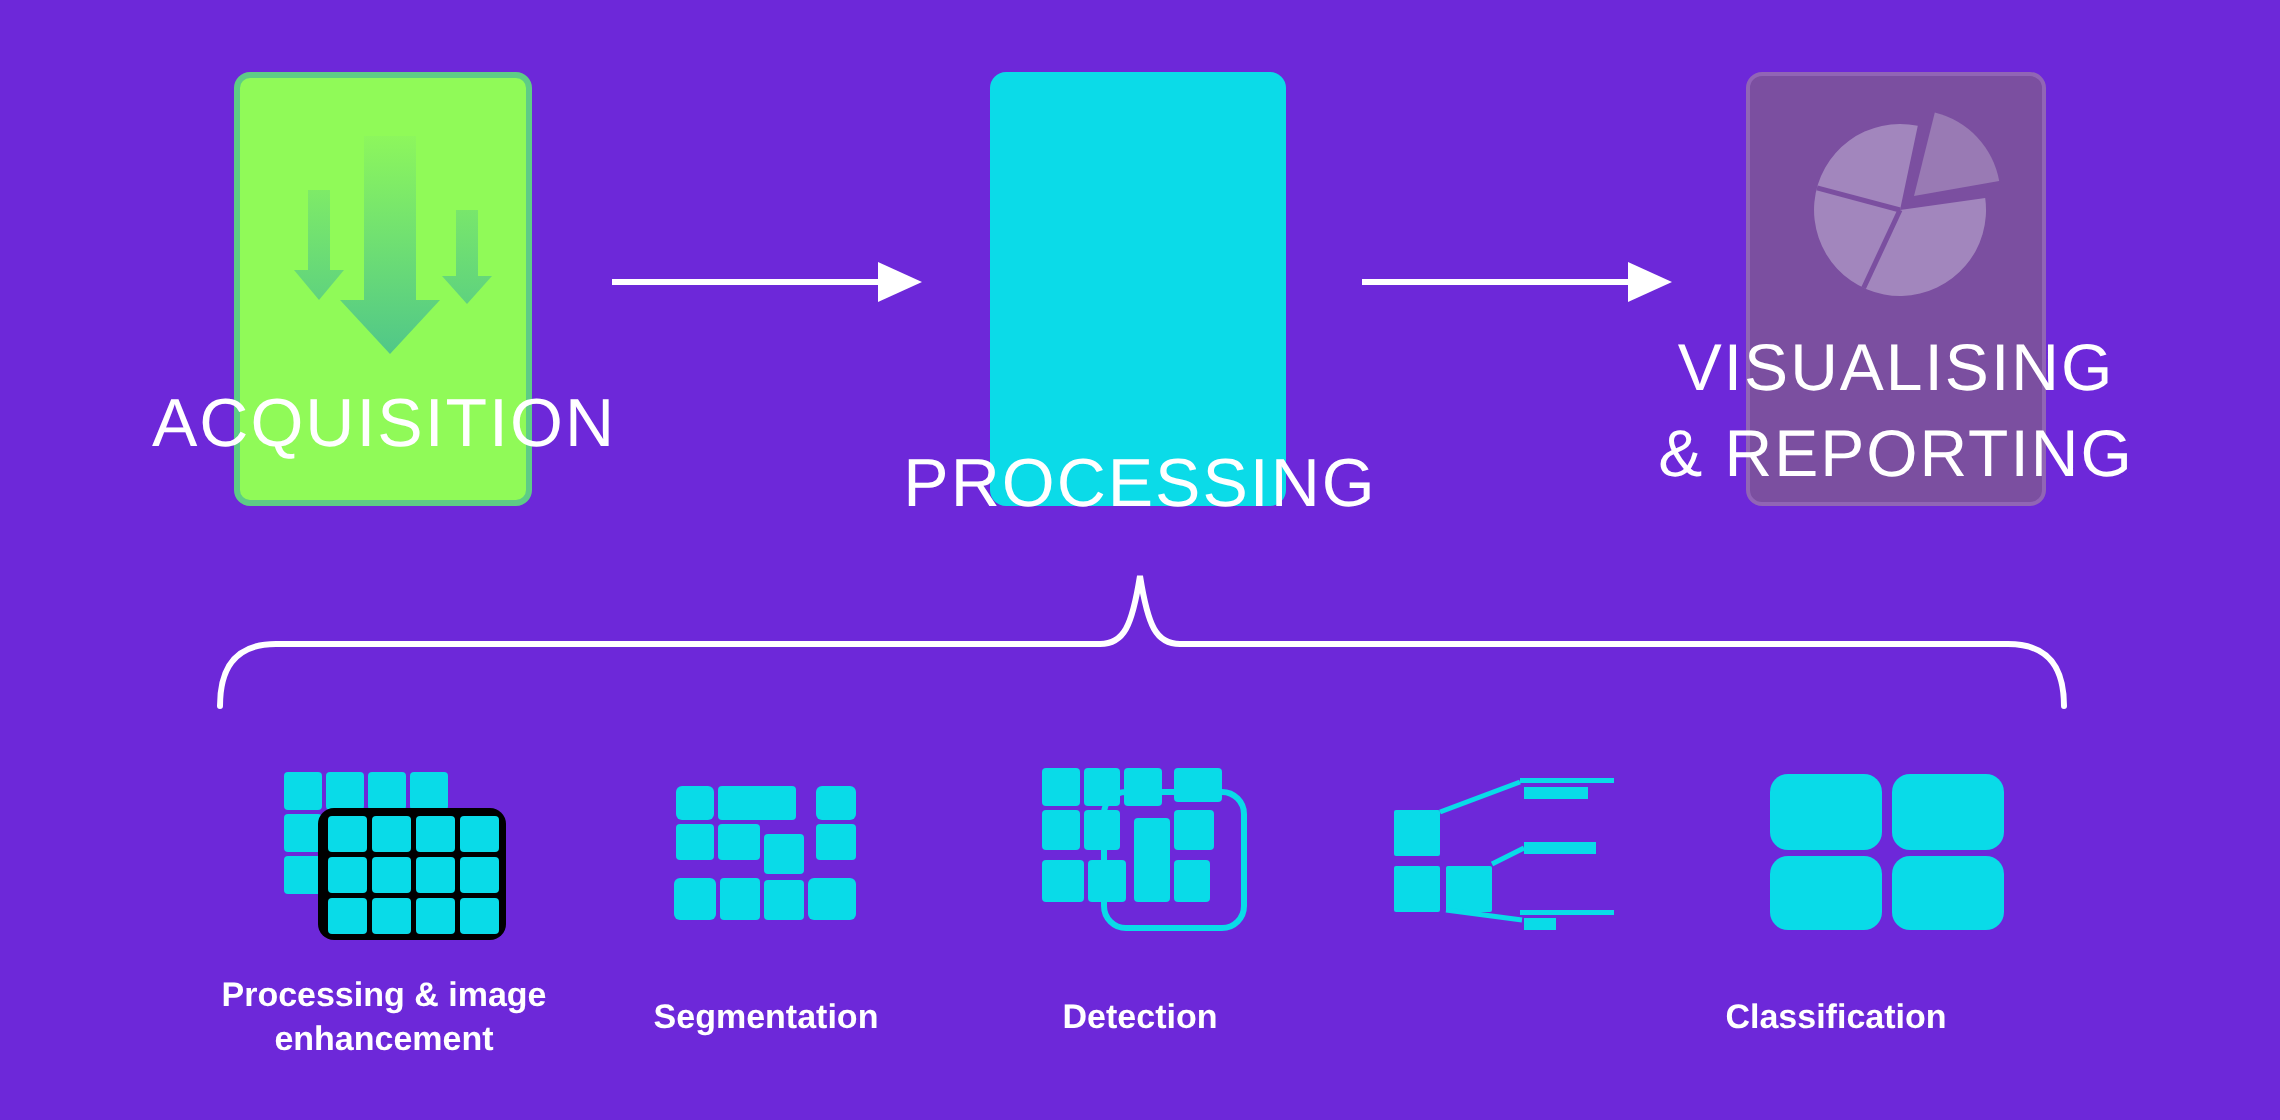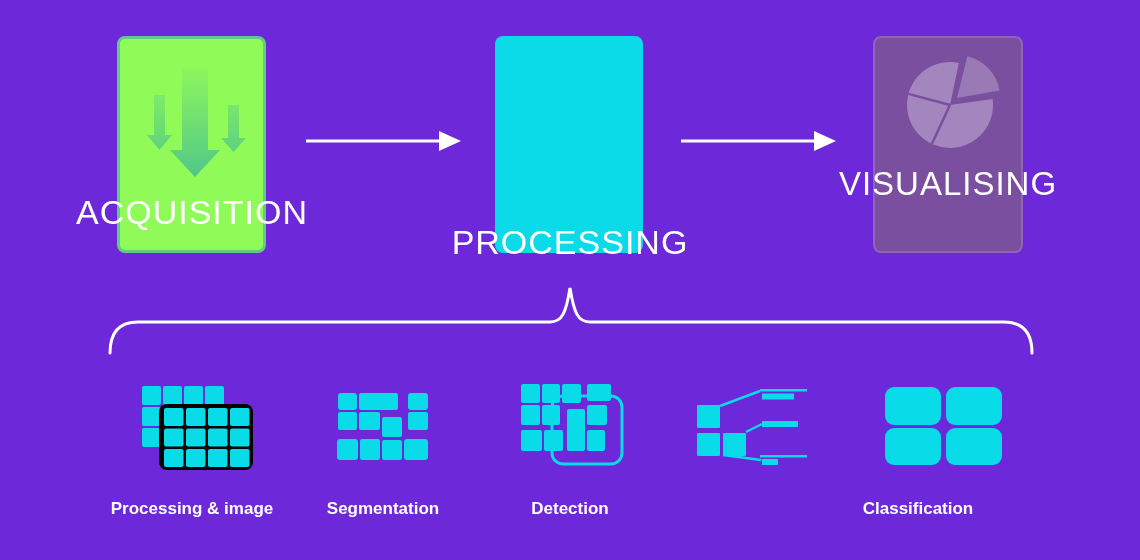"& REPORTING" div { html: none -> <div>&amp; REPORTING</div> }
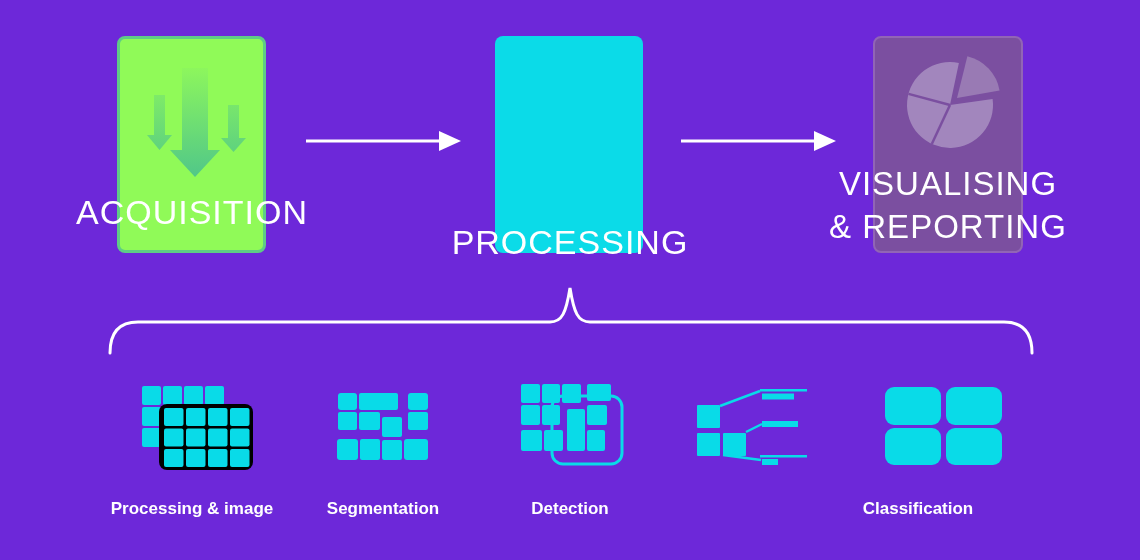"enhancement" div { html: none -> <div>enhancement</div> }
